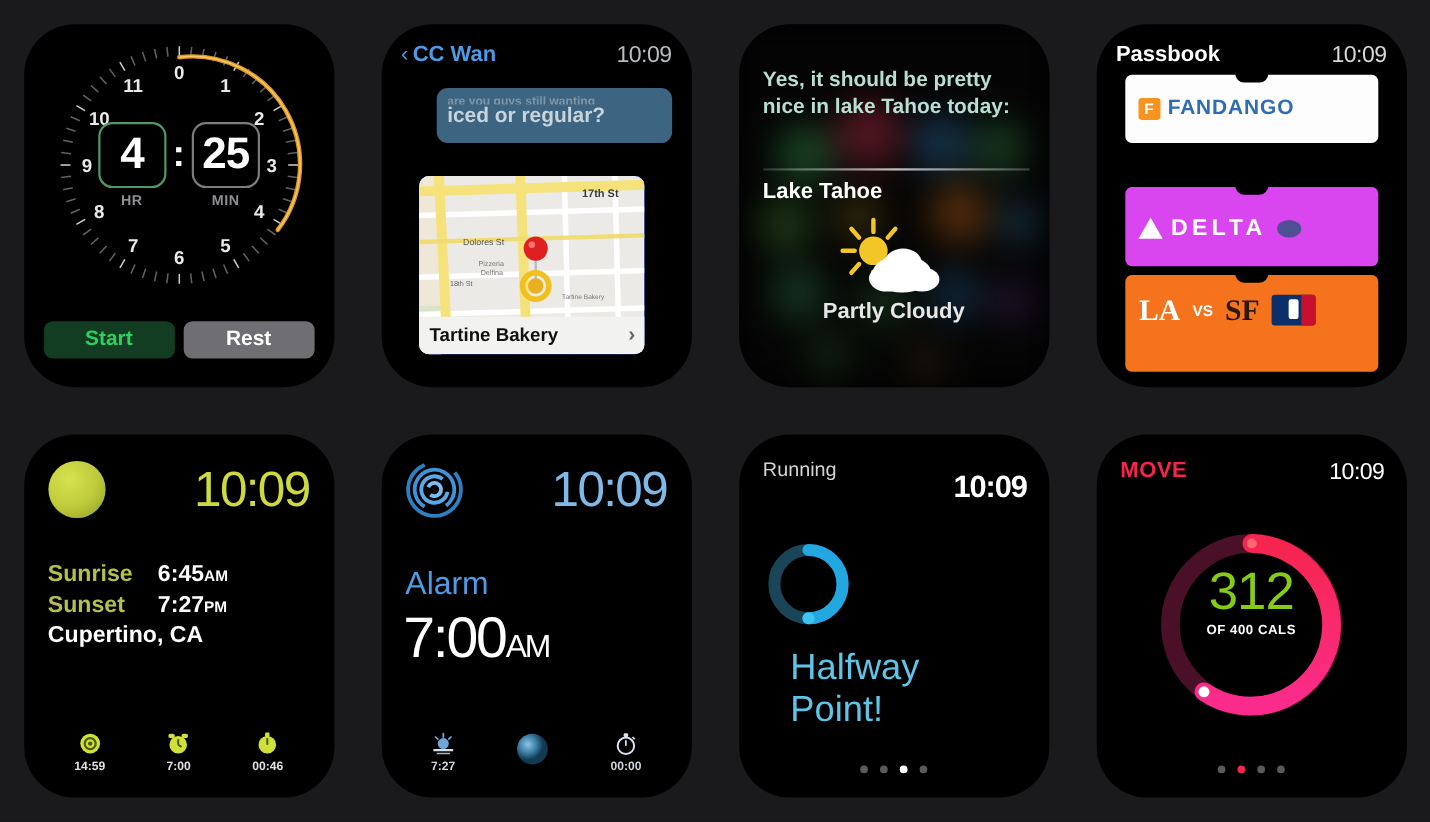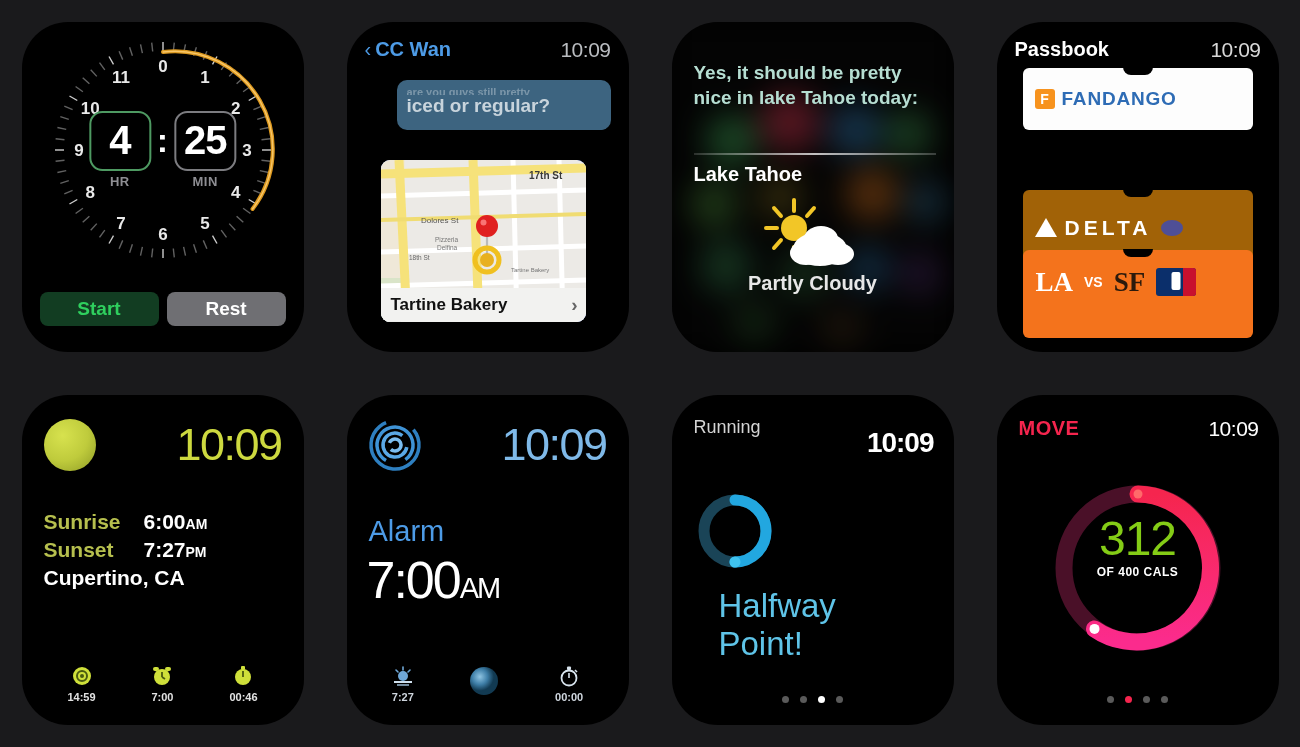"are you guys still pretty" span.cut { text: pretty -> wanting }
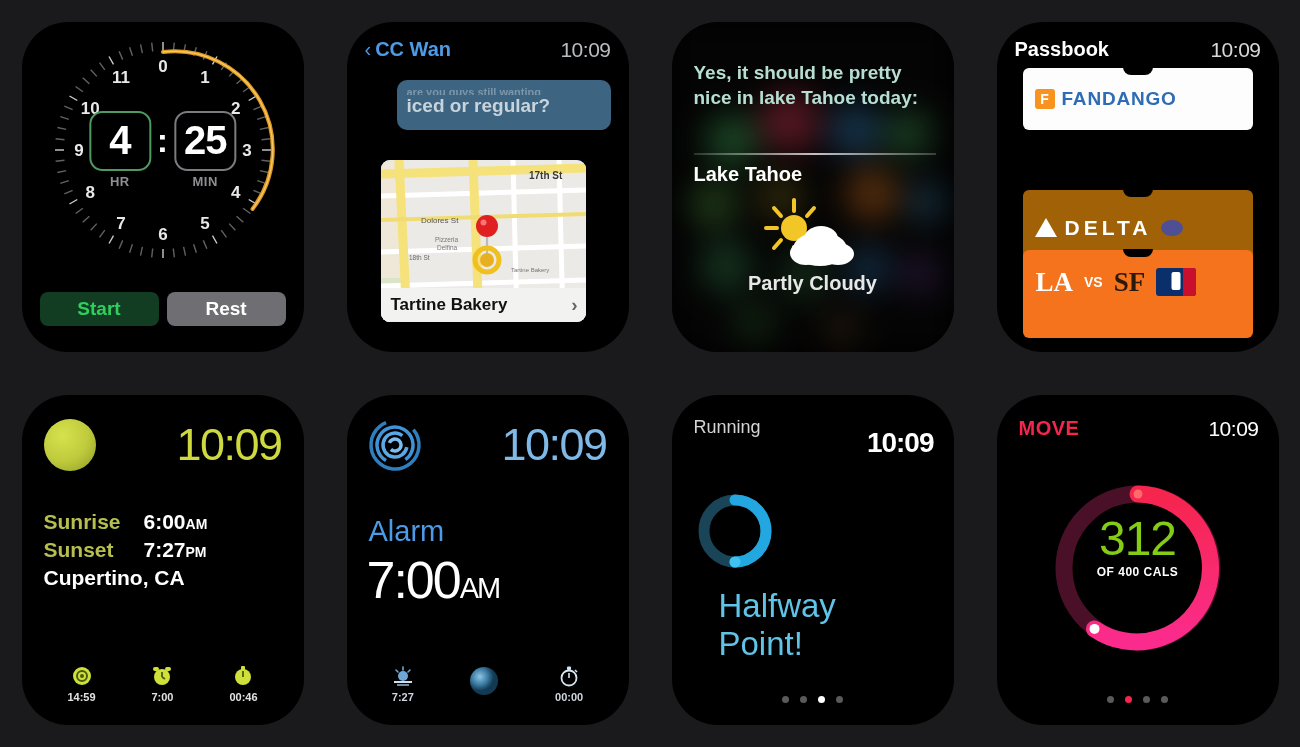"DELTA" .c-delta { background: #a16207 -> #d946ef; top: 122px -> 102px }
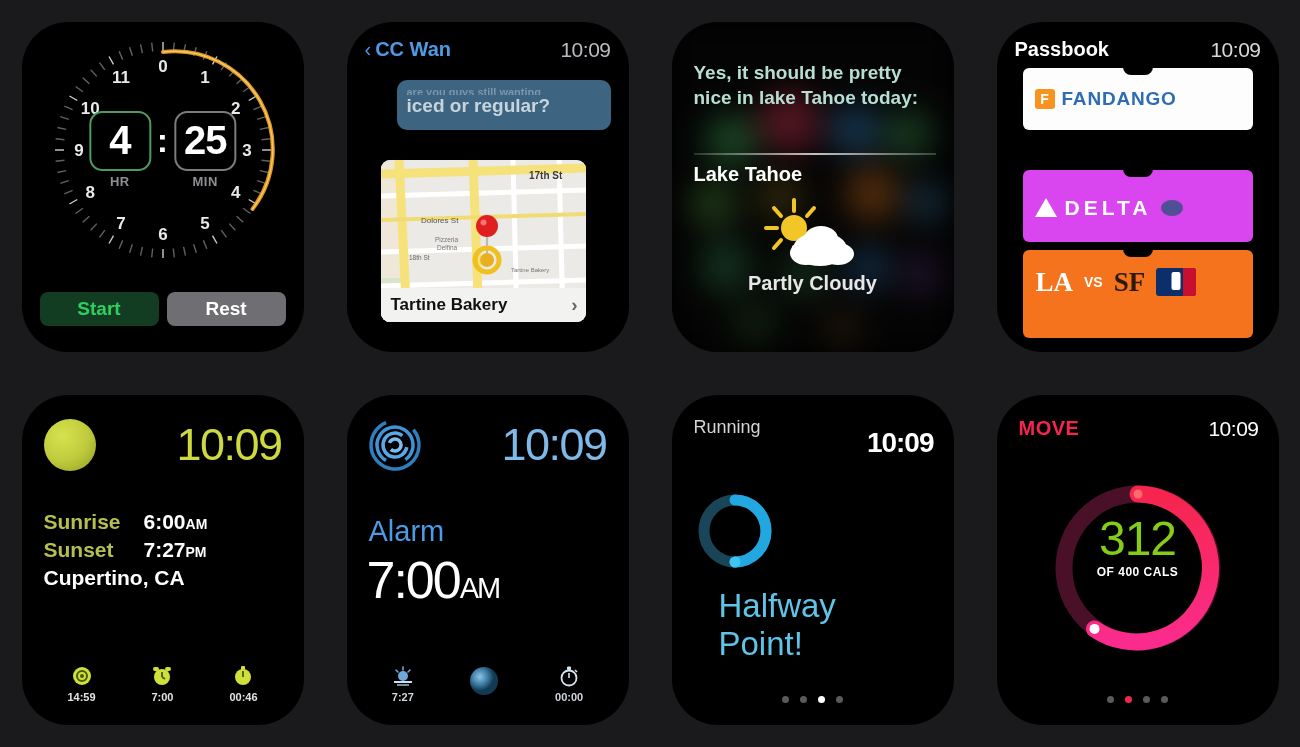"6:00" span.val { text: 6:00 -> 6:45 }
